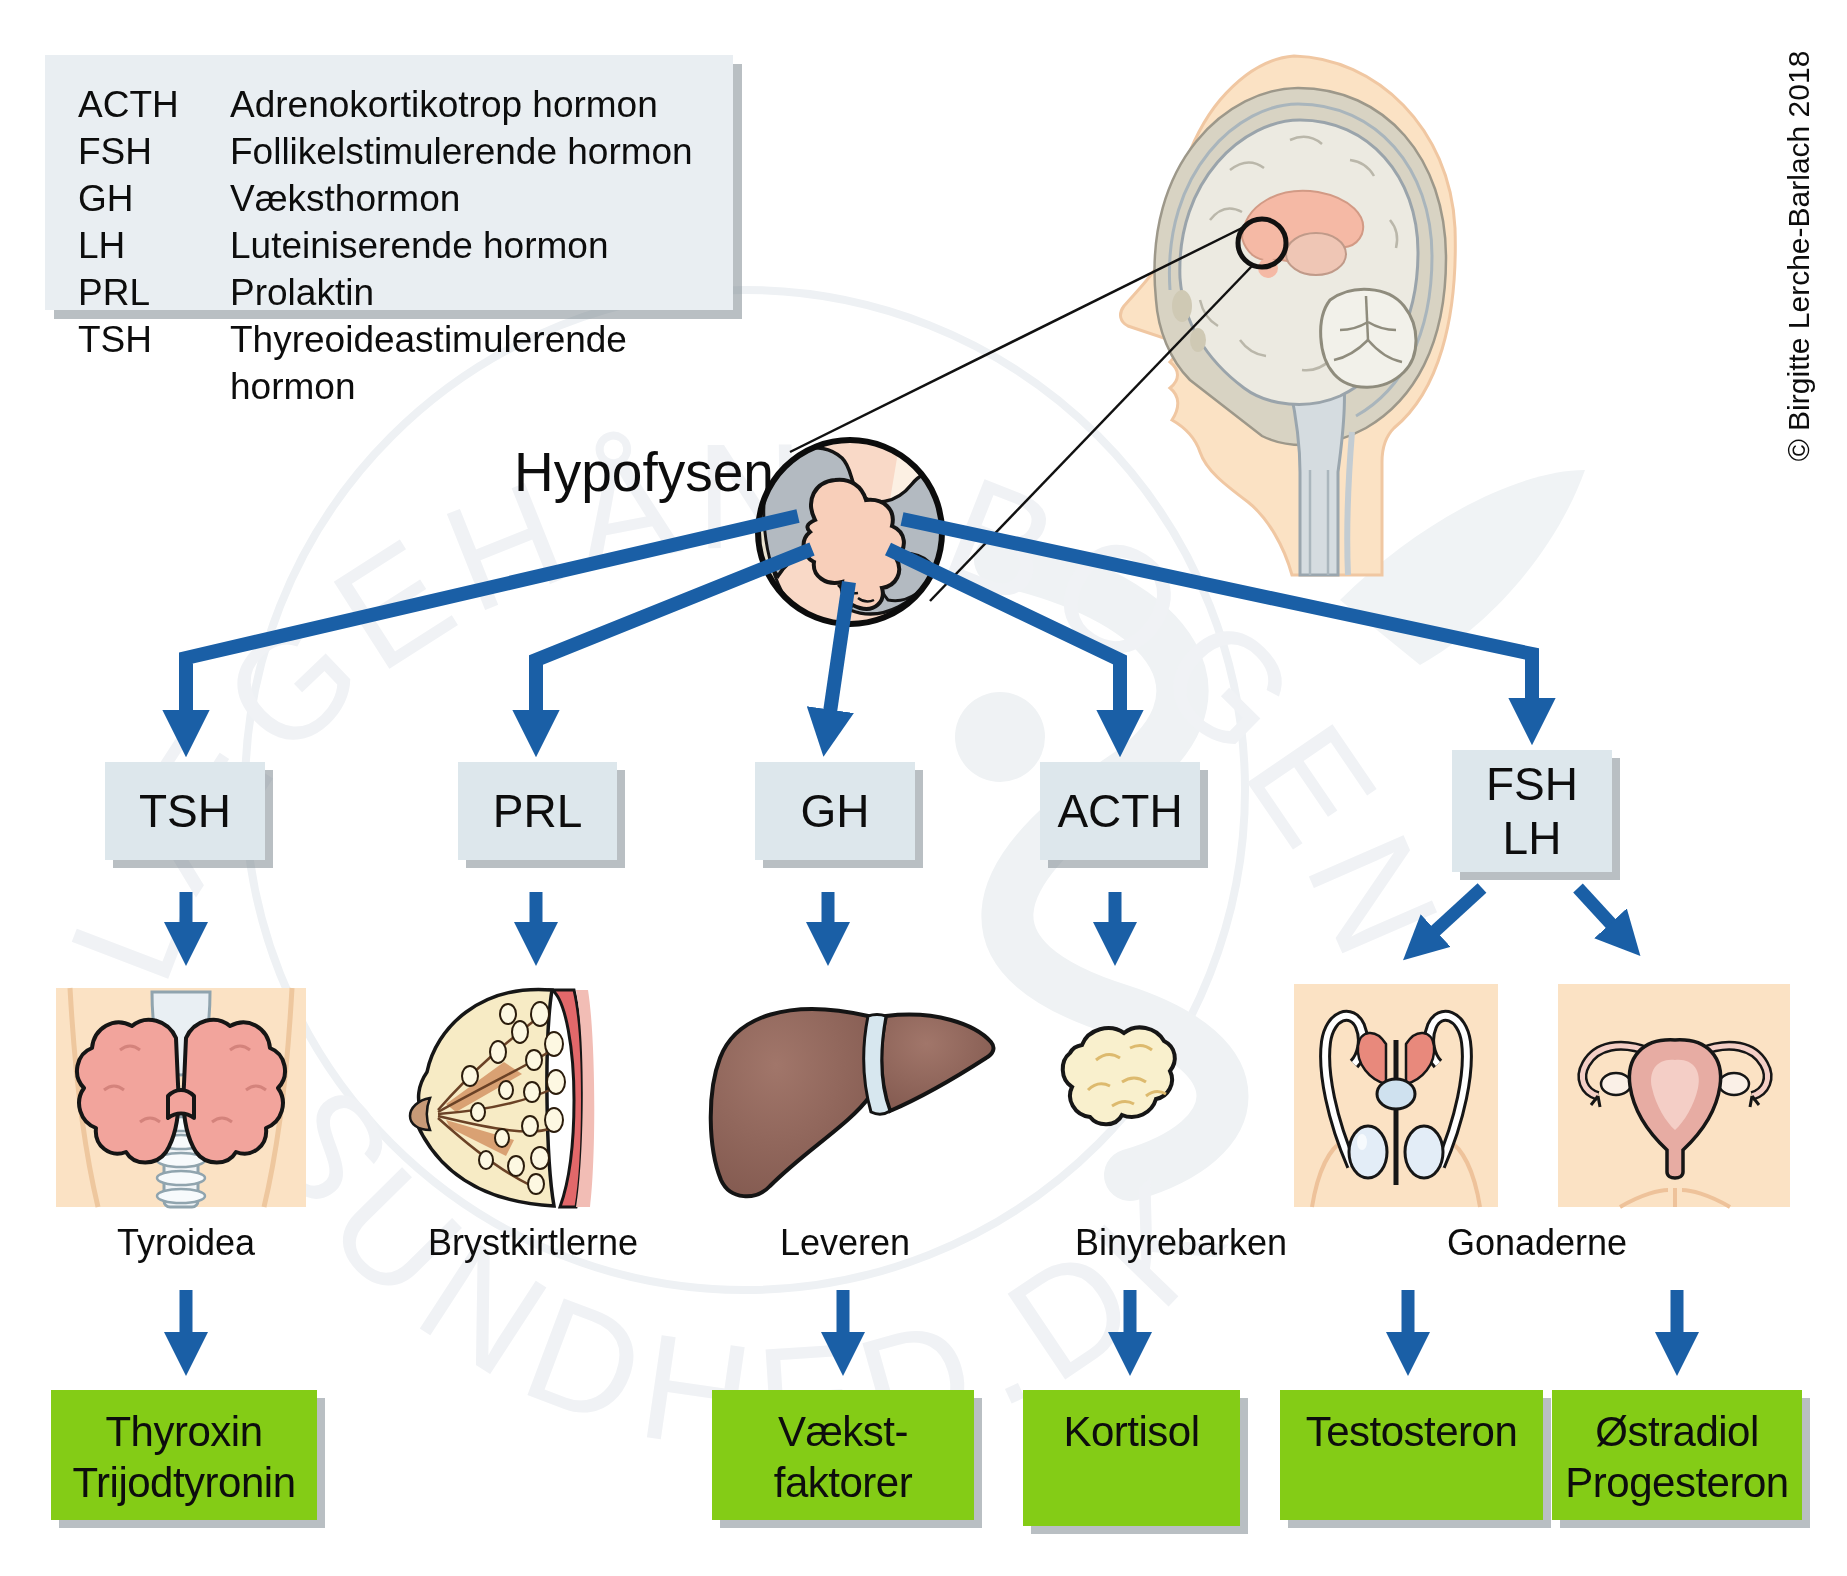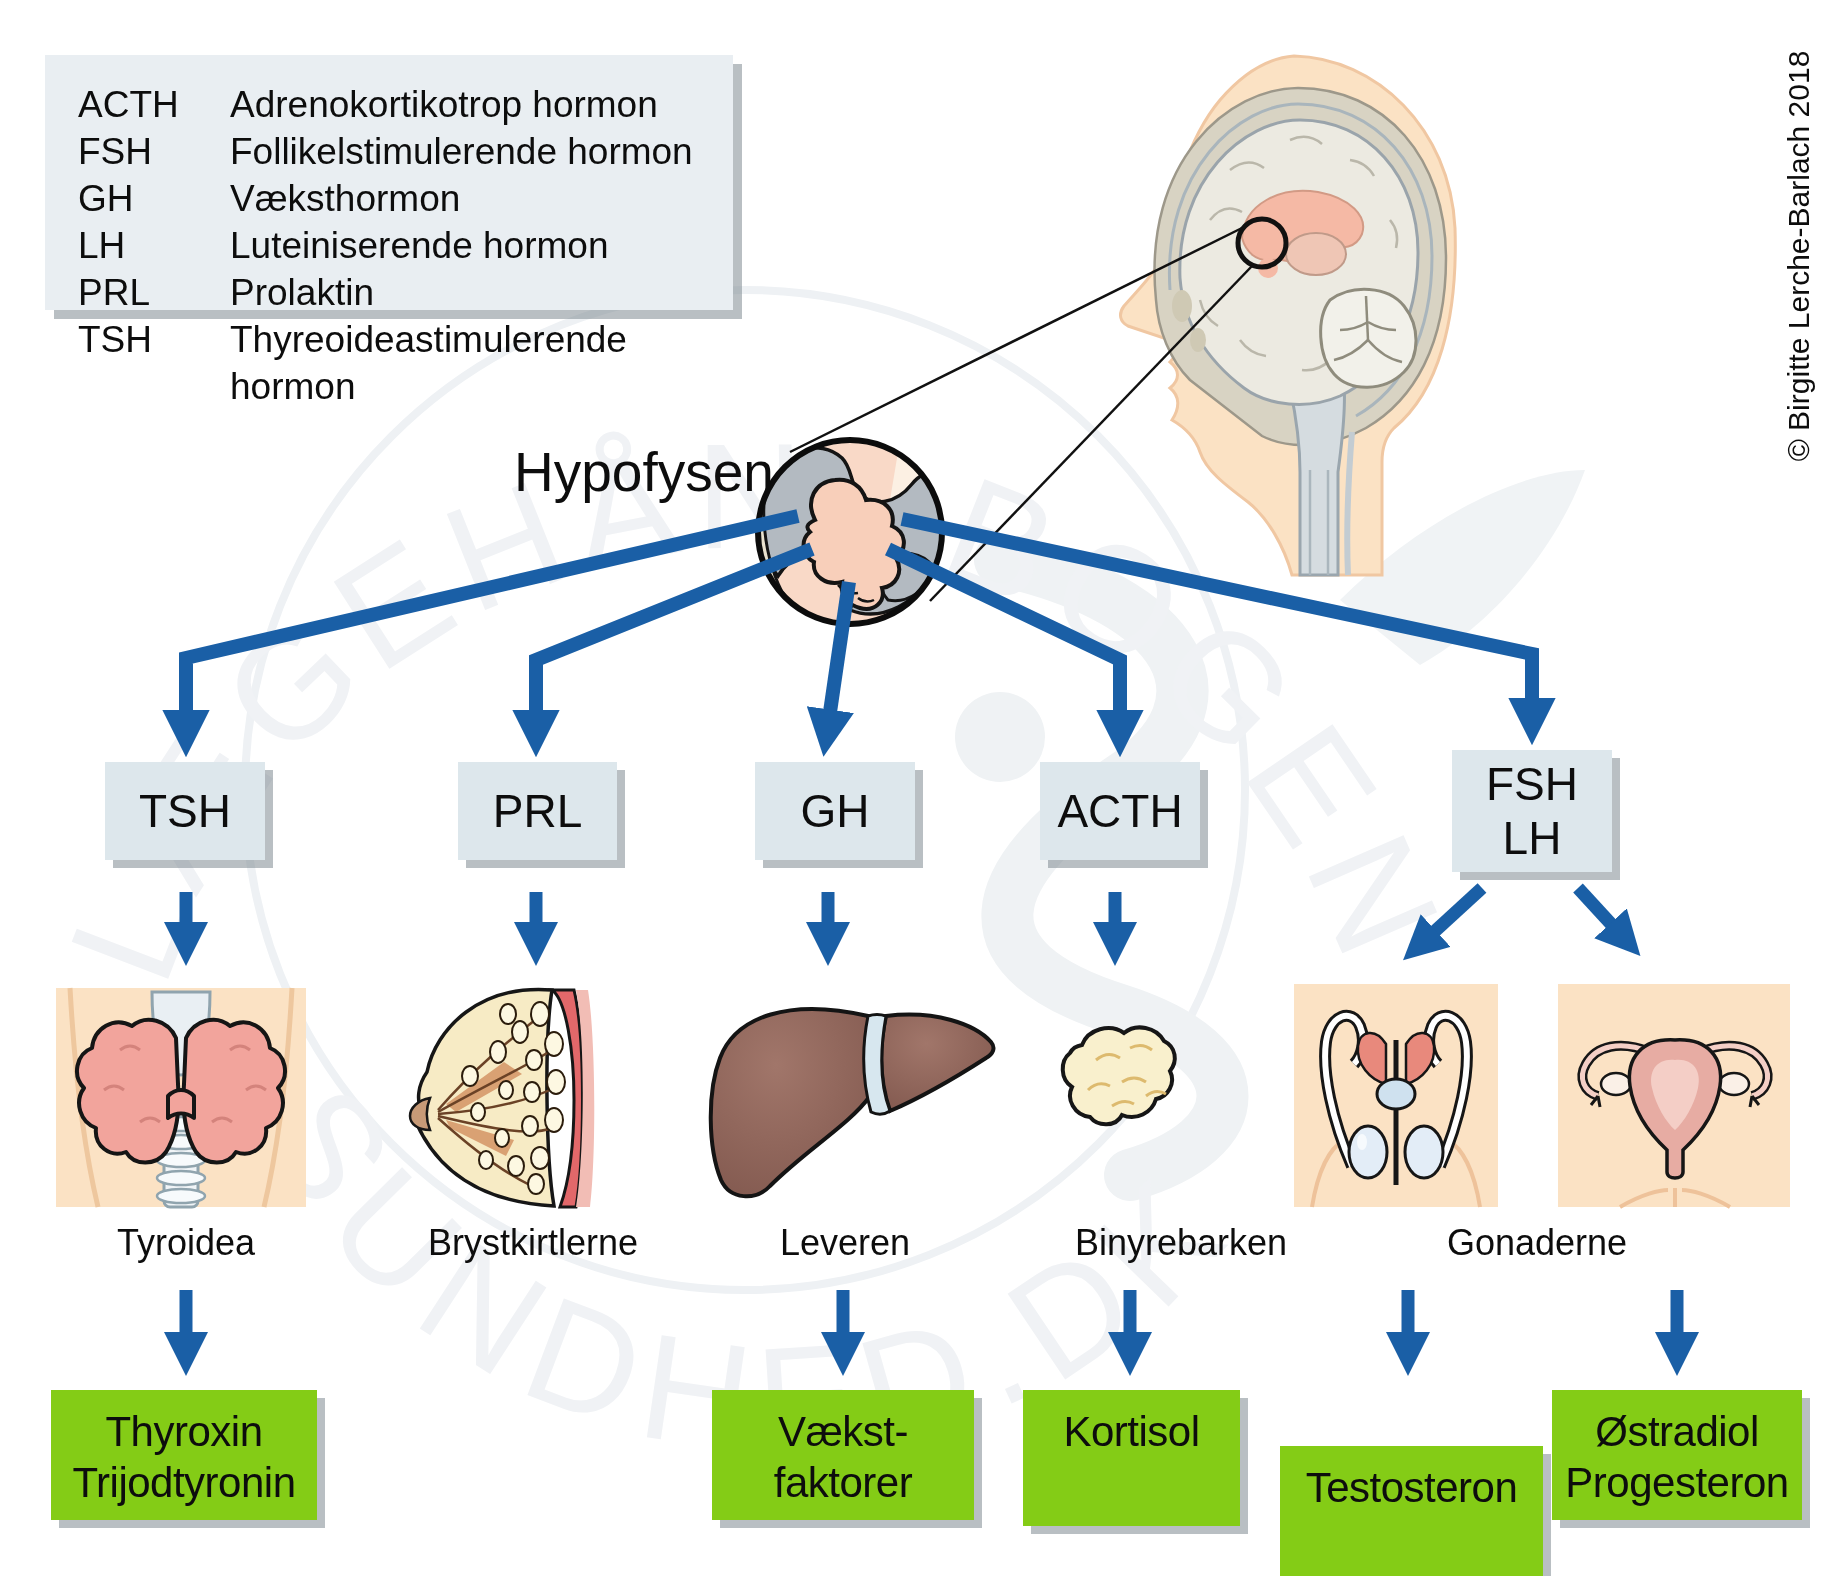"Testosteron" div.pbox { top: 1446px -> 1390px }
